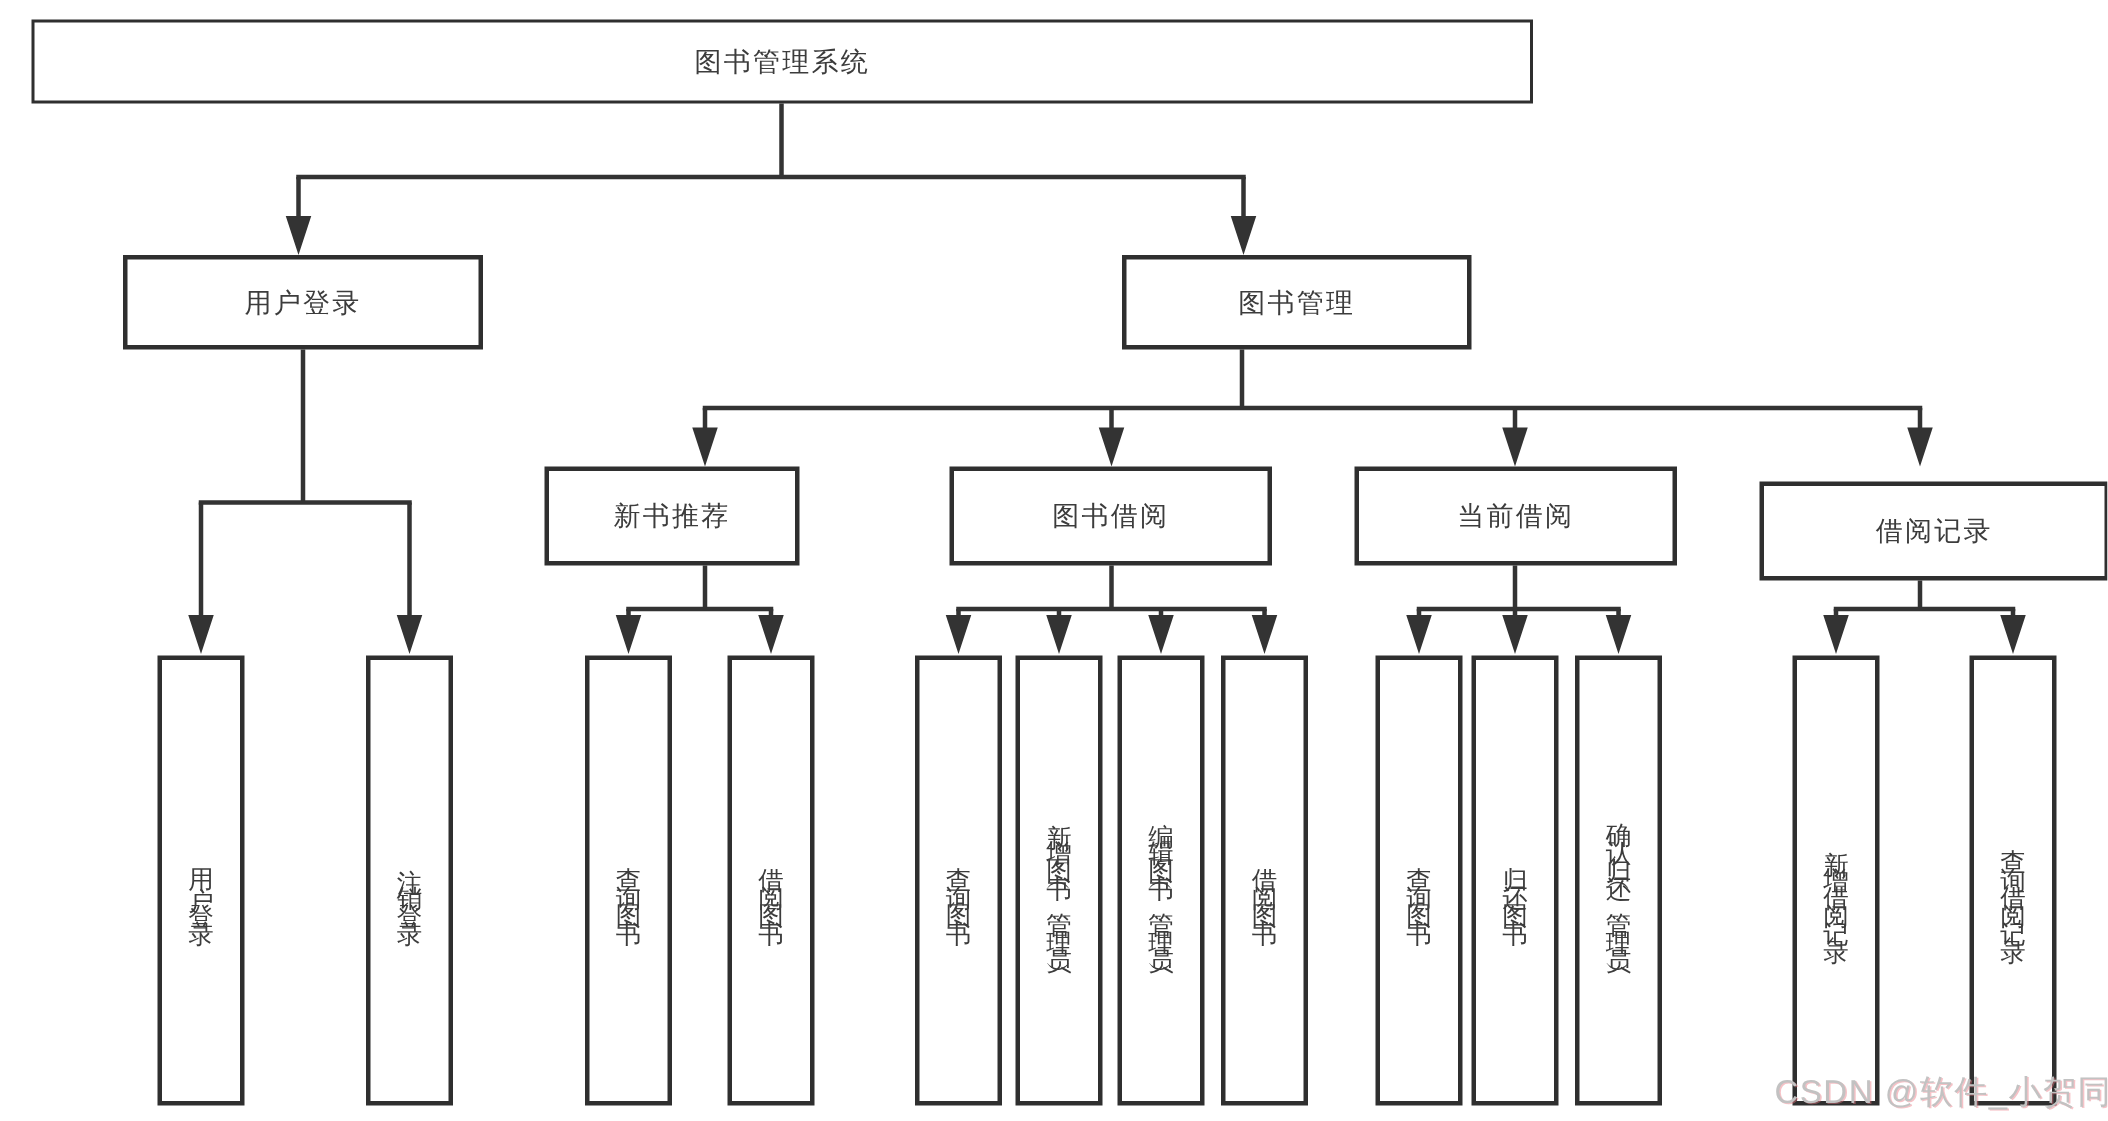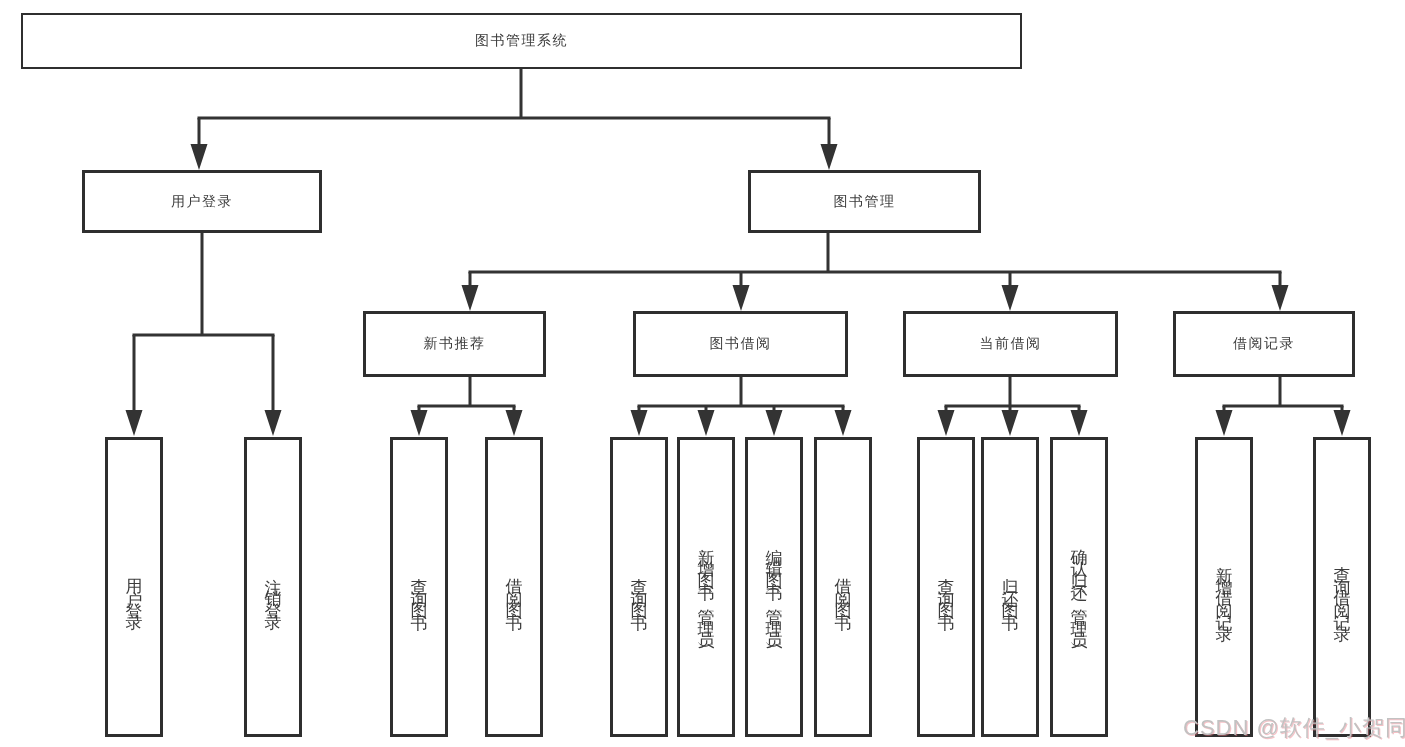"图书管理系统" .h { font-size: 14px -> 18px }
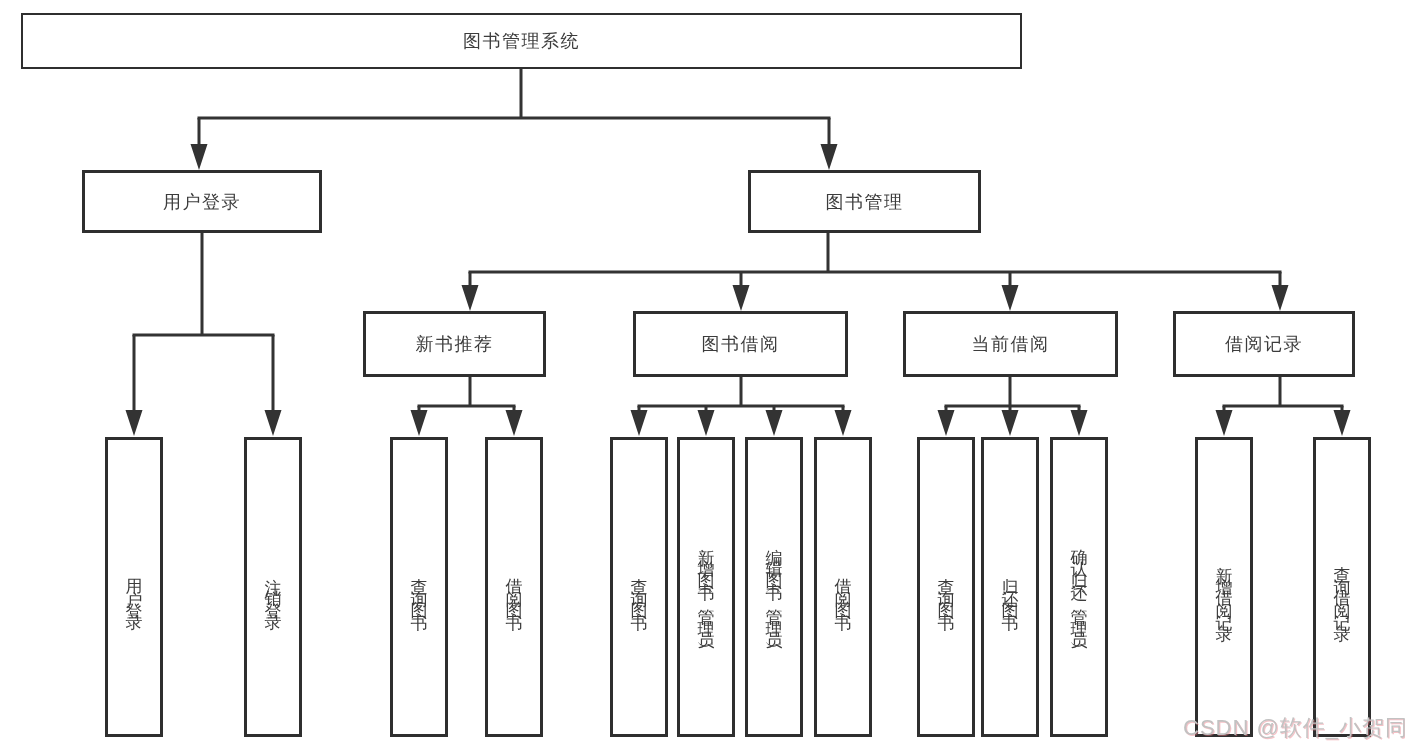"新书推荐" div.box { width: 183px -> 170px }
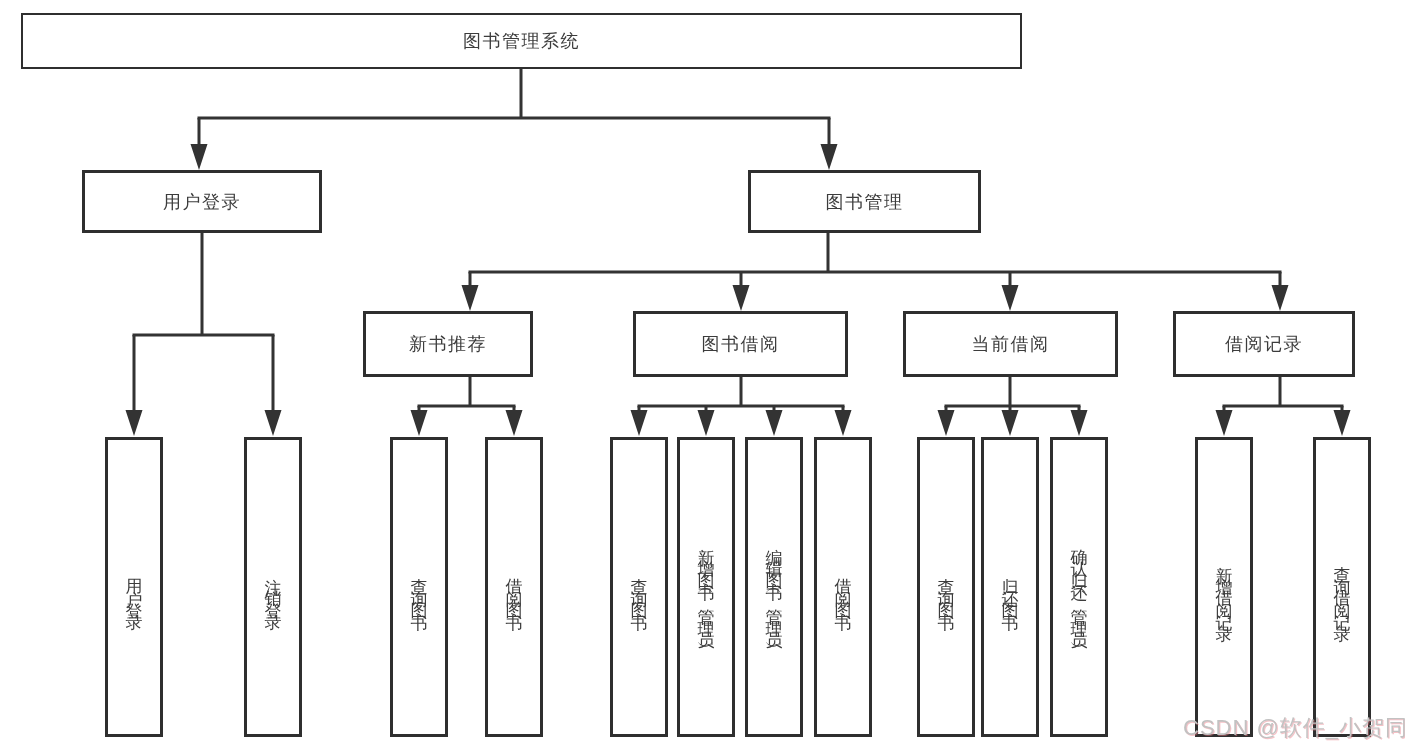"借阅记录" div.box { top: 311px -> 321px; width: 182px -> 233px }
